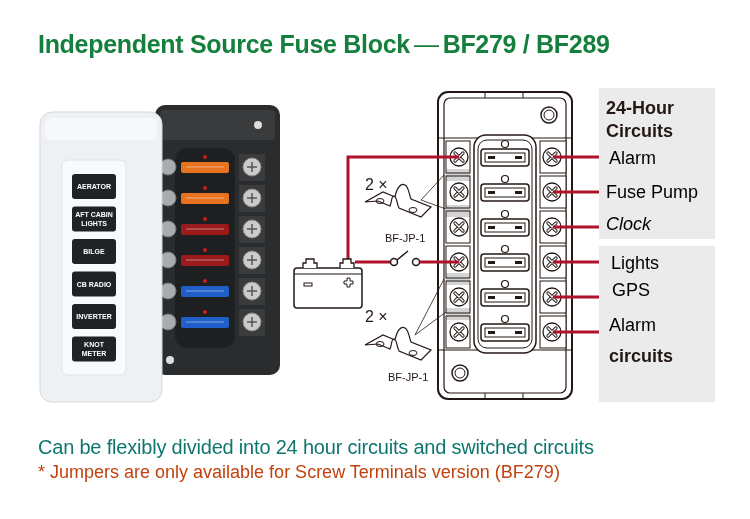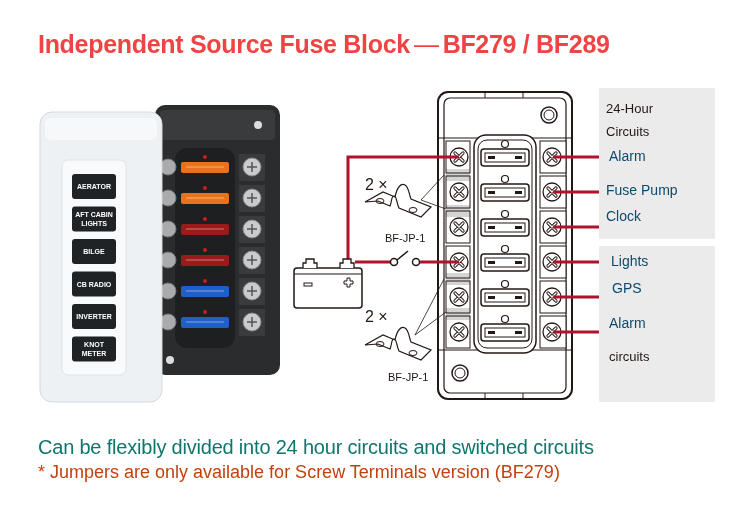"Independent Source Fuse Block —" .title { color: #ef4444 -> #15803d }
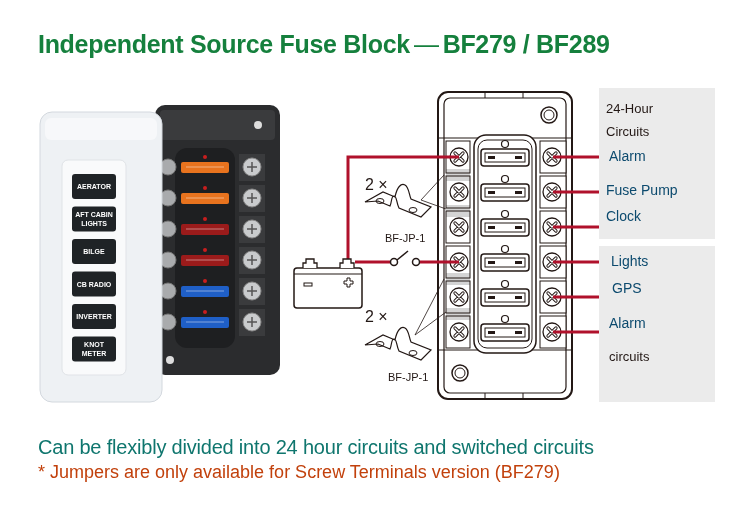"24-Hour" .panel-head { font-size: 13px -> 18px; font-weight: normal -> bold }
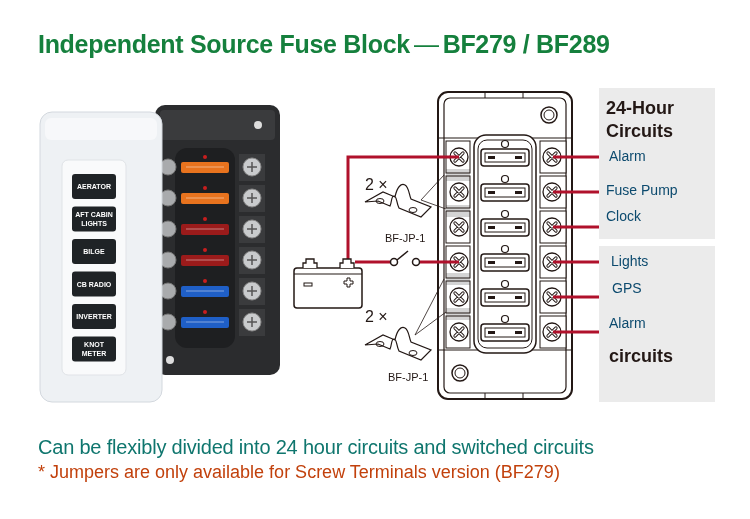"Alarm" .panel-label { color: #0c4a6e -> #000000; font-size: 14px -> 18px }
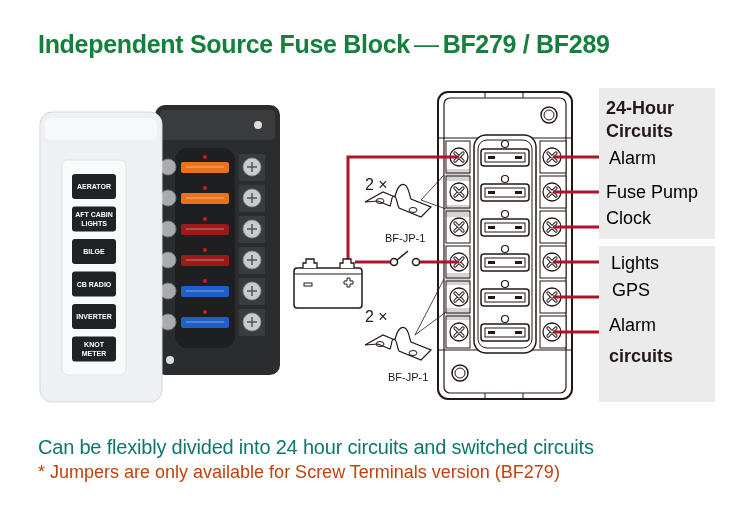"Clock" div.panel-label { font-style: none -> italic; top: 208px -> 214px }
